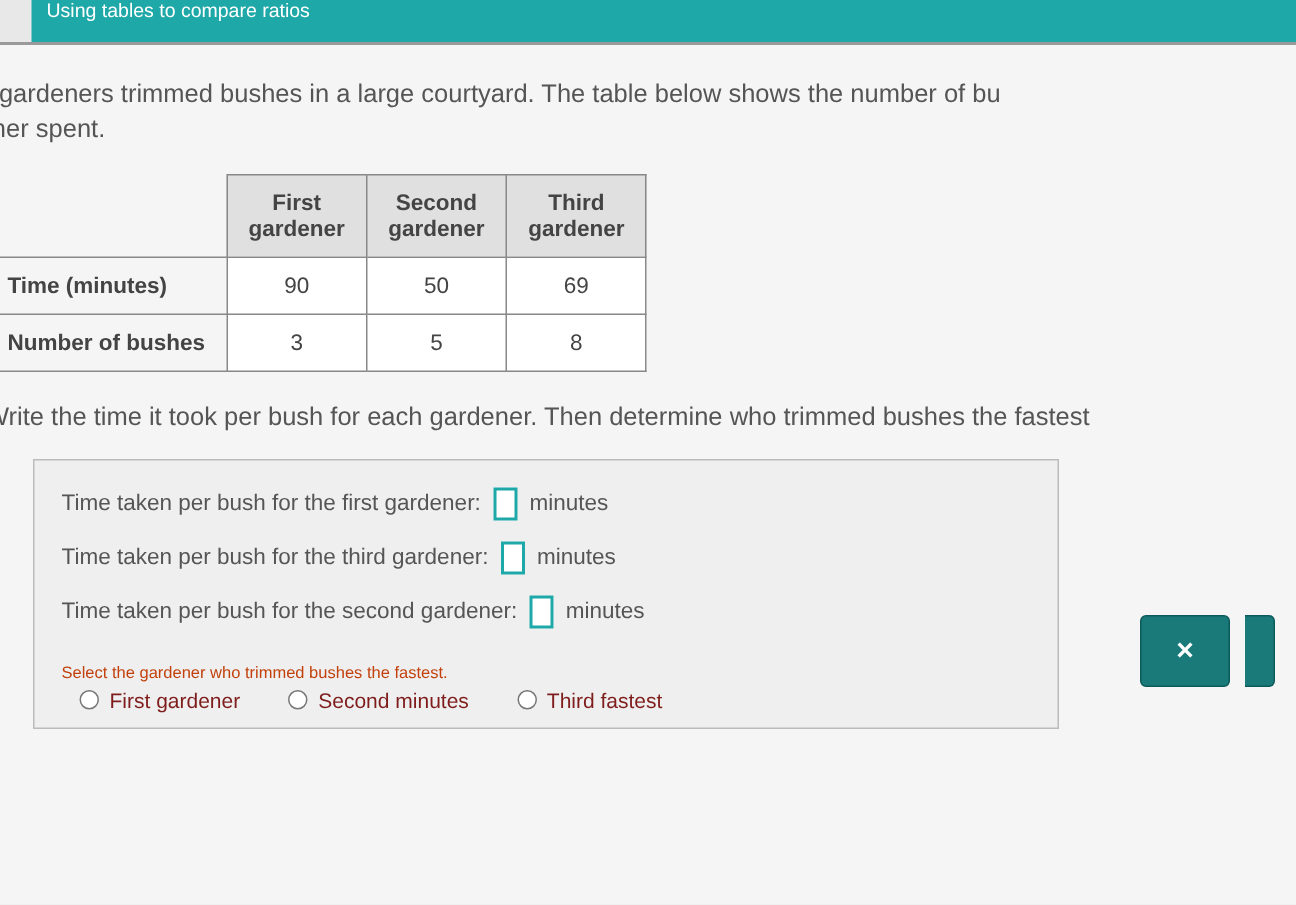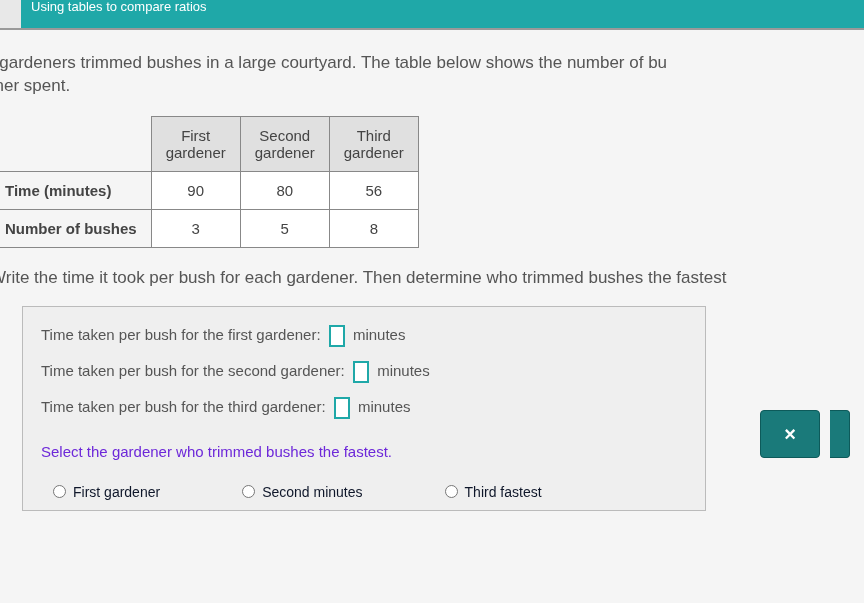"First" .data-table th { font-weight: 400 -> 700 }
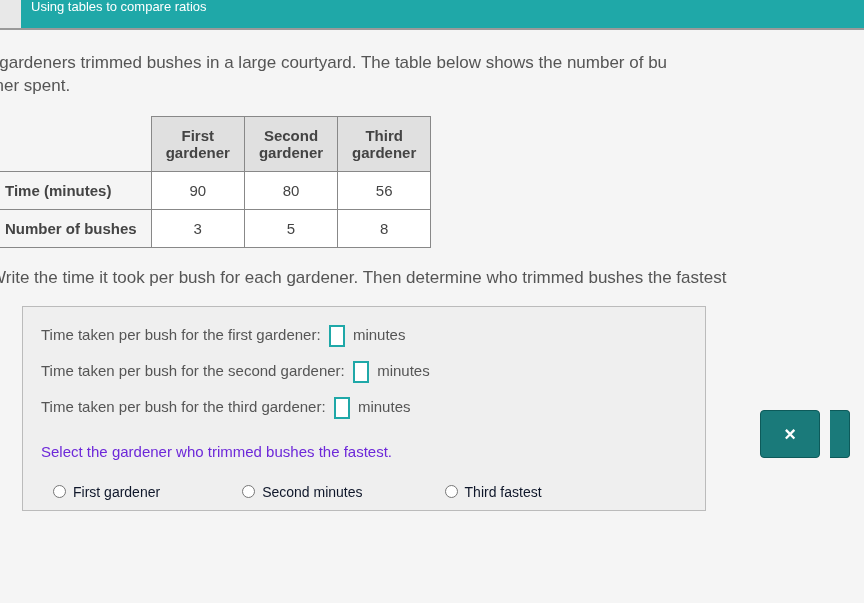"80" td.num { text: 80 -> 50 }
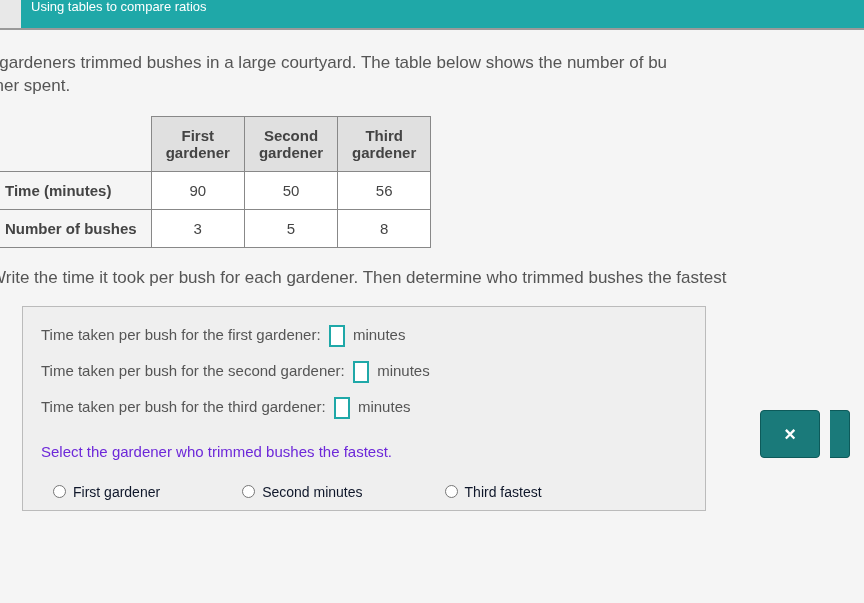"56" td.num { text: 56 -> 69 }
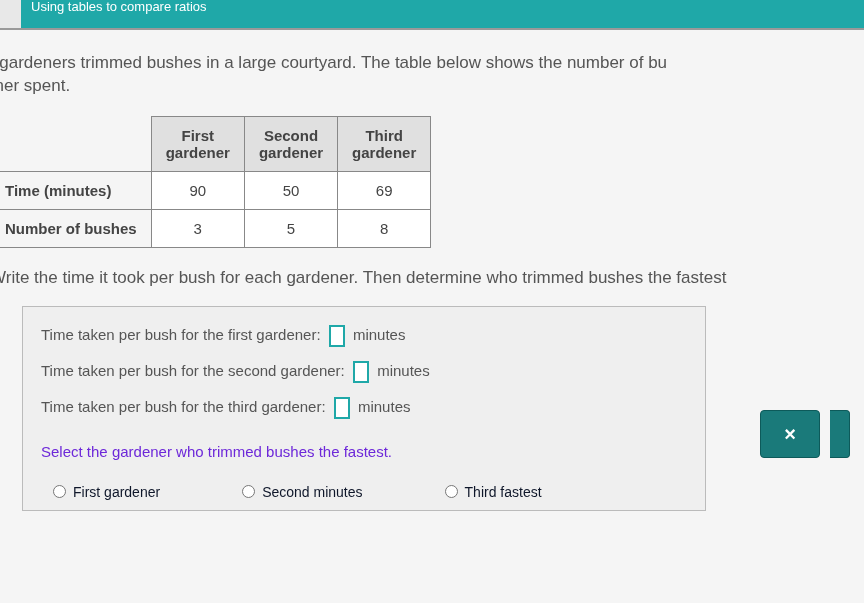"Time taken per bush for the second" div.ans-line { order: before "Time taken per bush for the third" -> after "Time taken per bush for the third" }
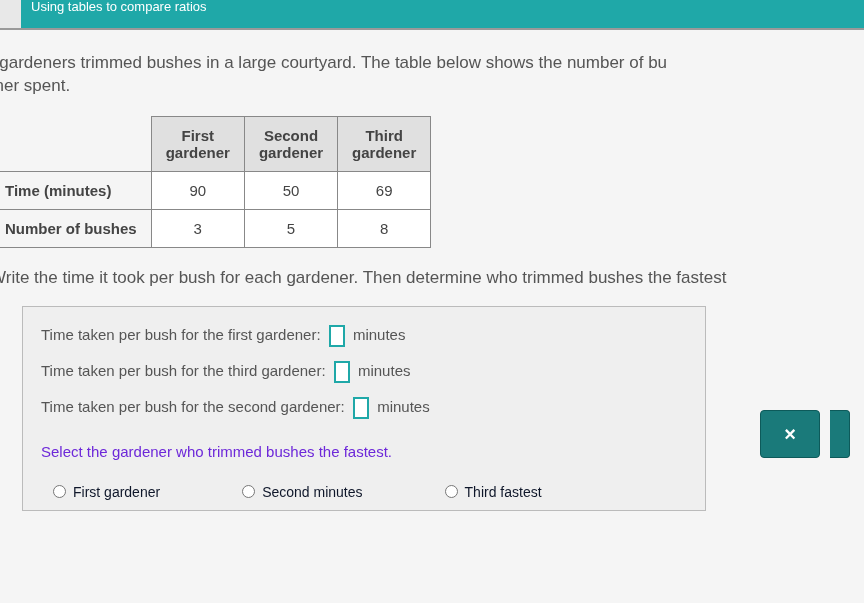"Select the gardener who trimmed" .select-line { color: #6d28d9 -> #c2410c; font-size: 15px -> 11px; margin-bottom: 24px -> 4px }
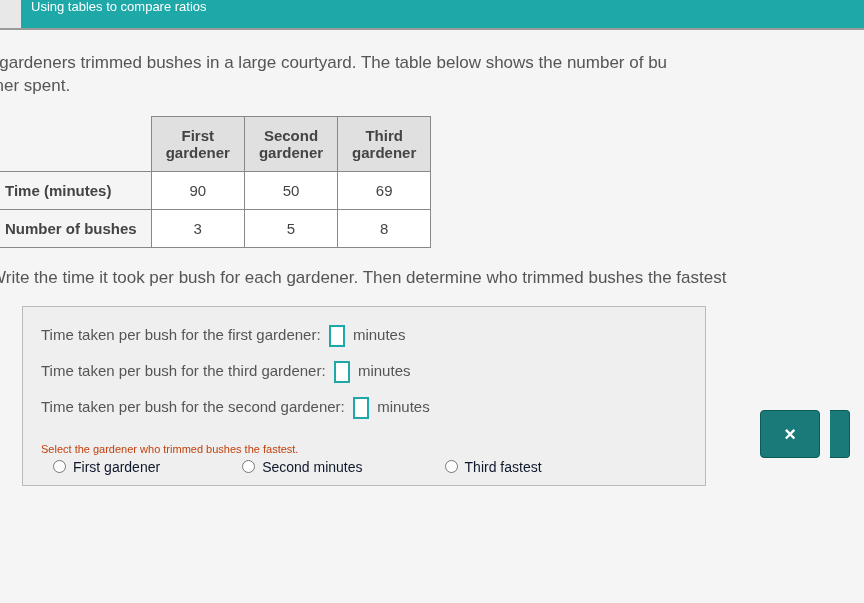"First gardener" .radios { color: #0f172a -> #7f1d1d; gap: 82px -> 32px }
